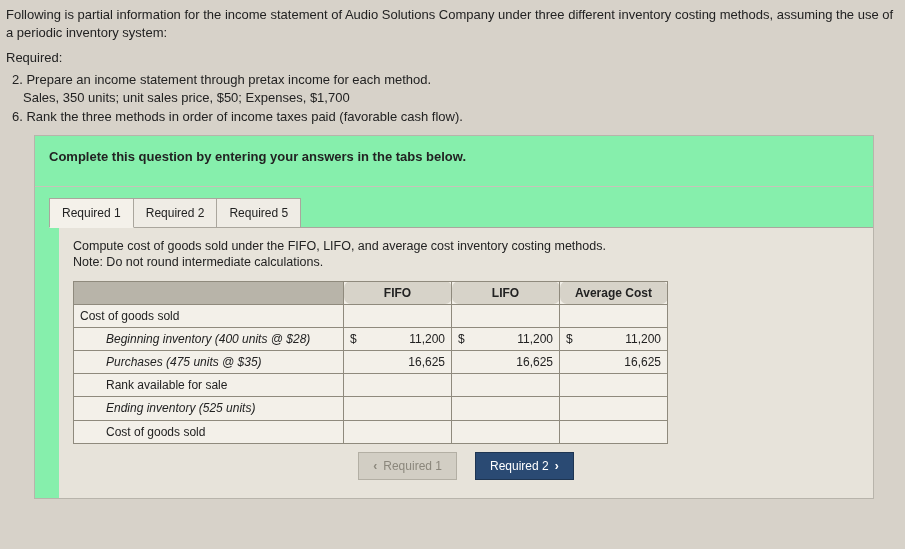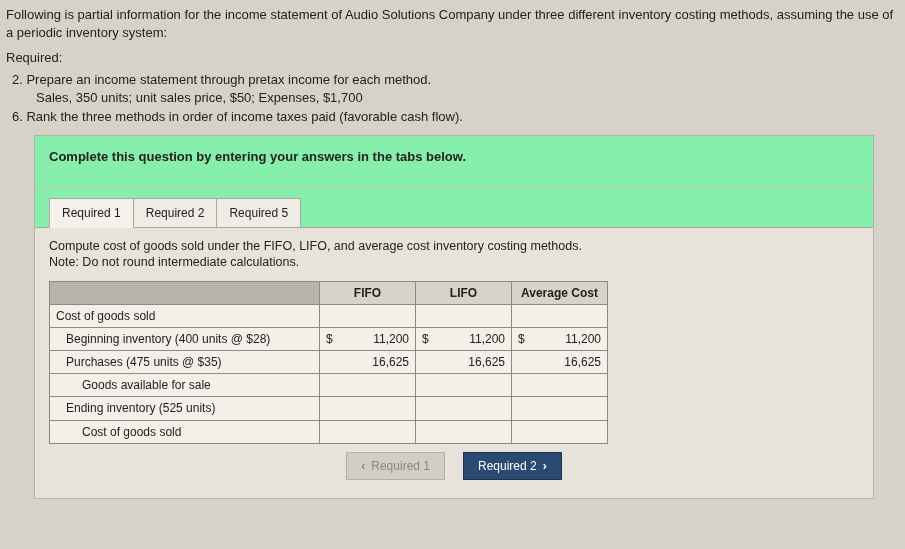"Sales, 350 units; unit sales" .reqs .indent { margin-left: 24px -> 11px }
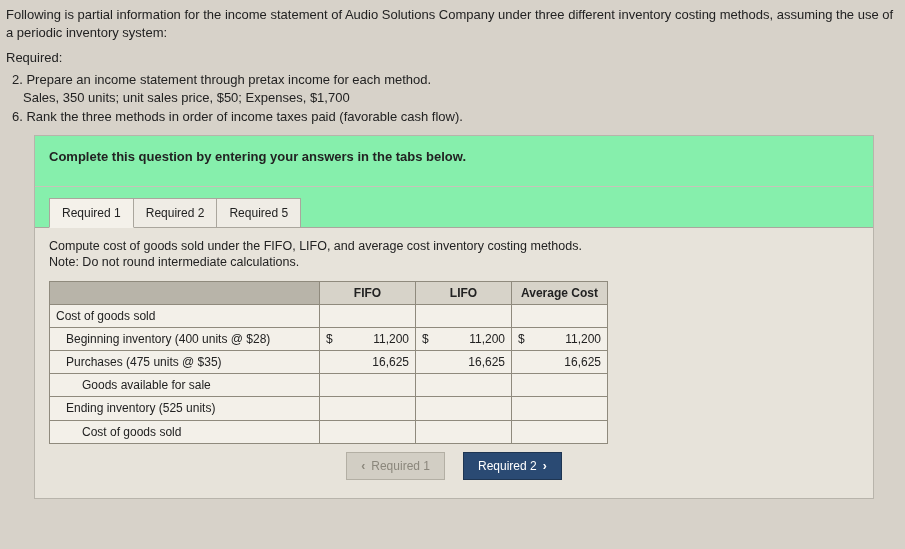"Compute cost of goods sold" .subpanel { margin-left: none -> 24px }
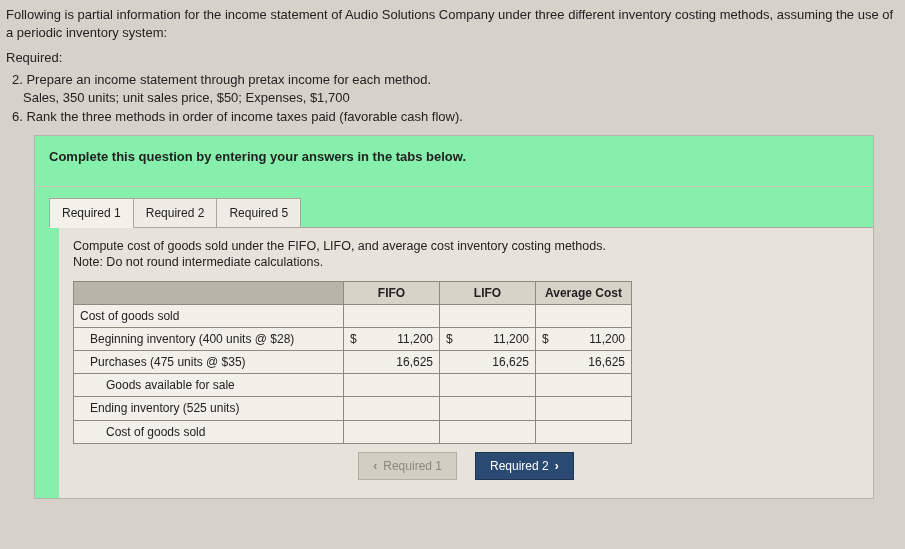"FIFO" .valcol { border-radius: none -> 7px; width: 96px -> 108px }
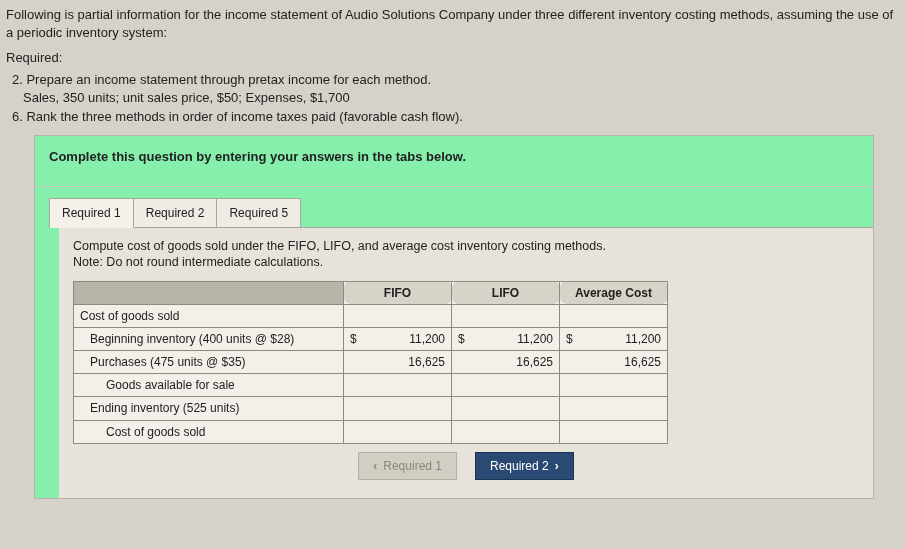"Beginning inventory (400 units @" table.grid td.label.ind1 { font-style: none -> italic; padding-left: 16px -> 32px }
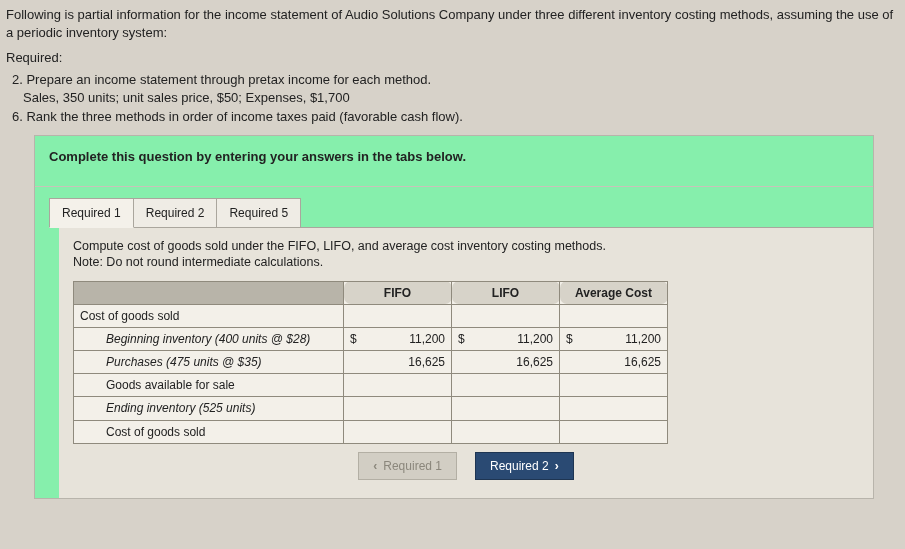"Goods available for sale" td.label { text: Goods -> Rank }
